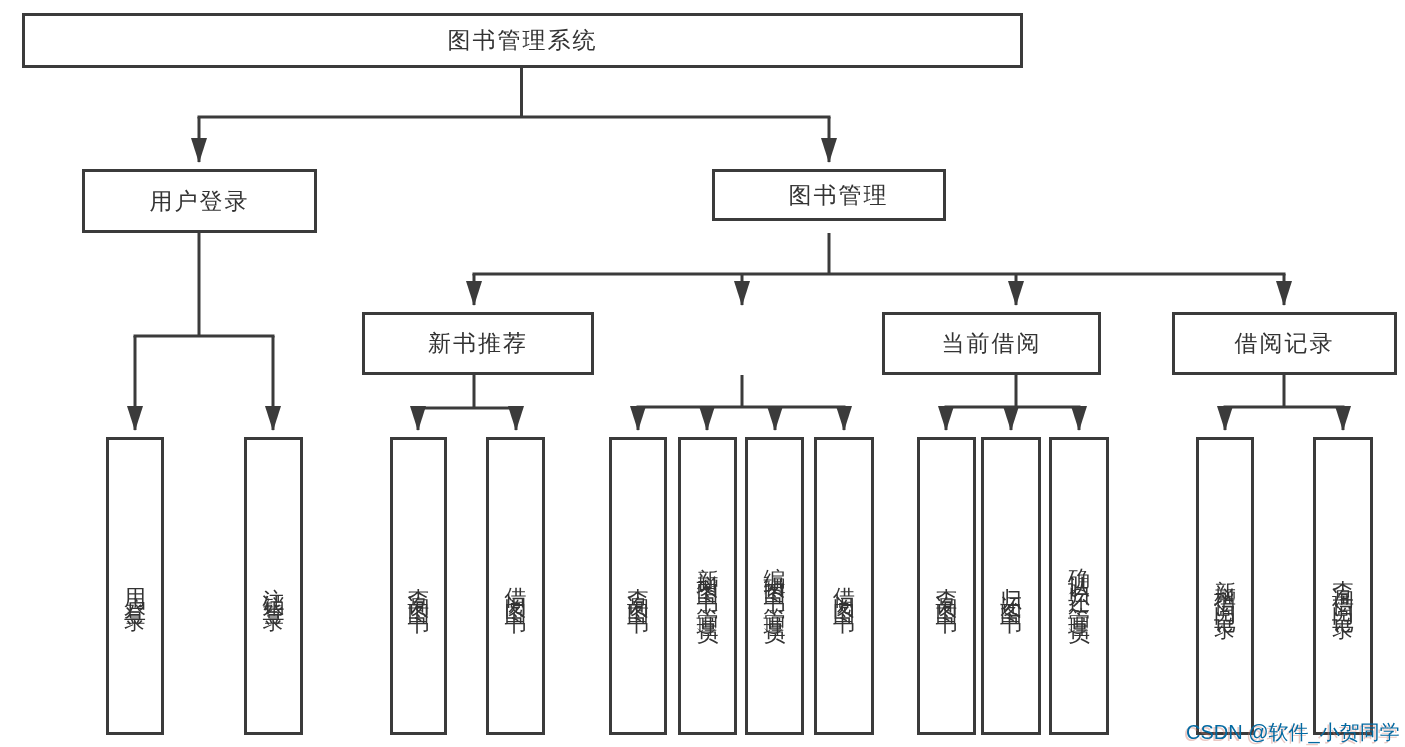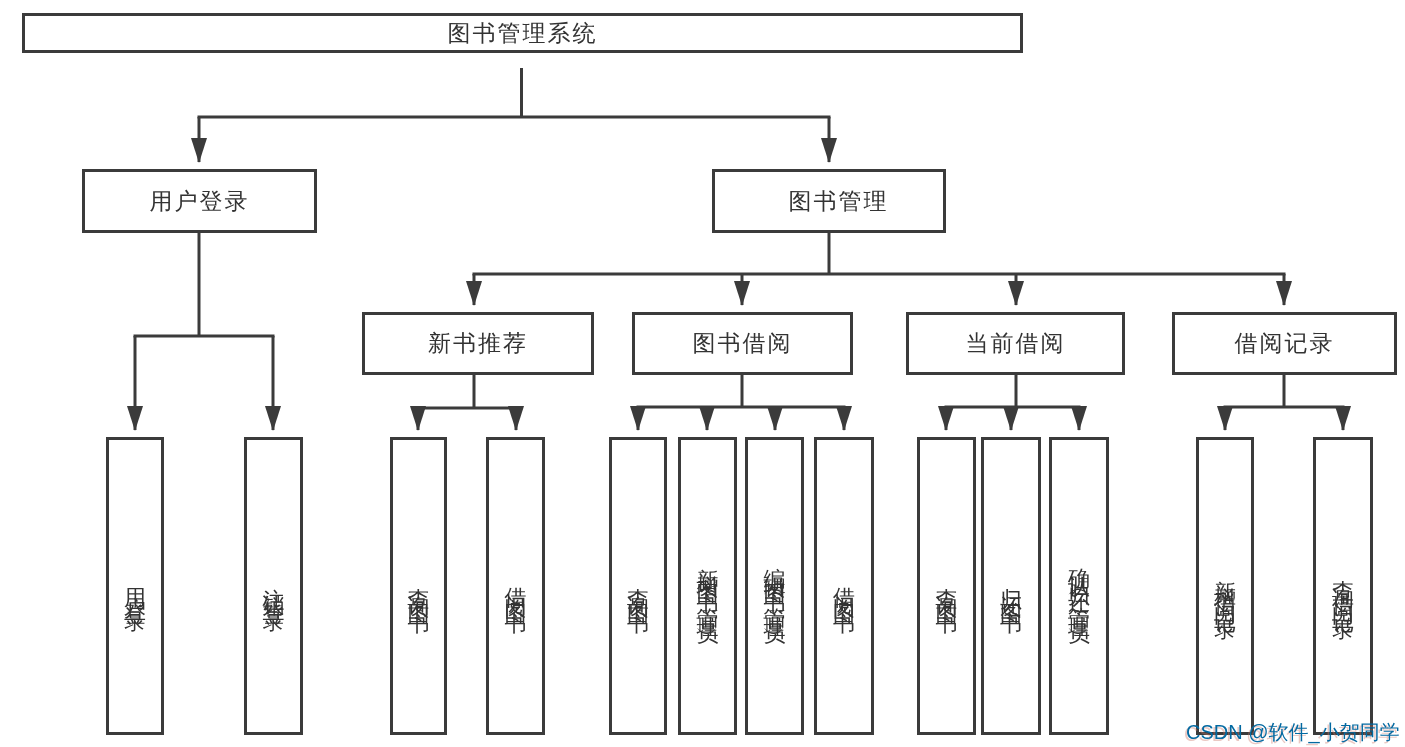"图书管理系统" div.node { height: 40px -> 55px }
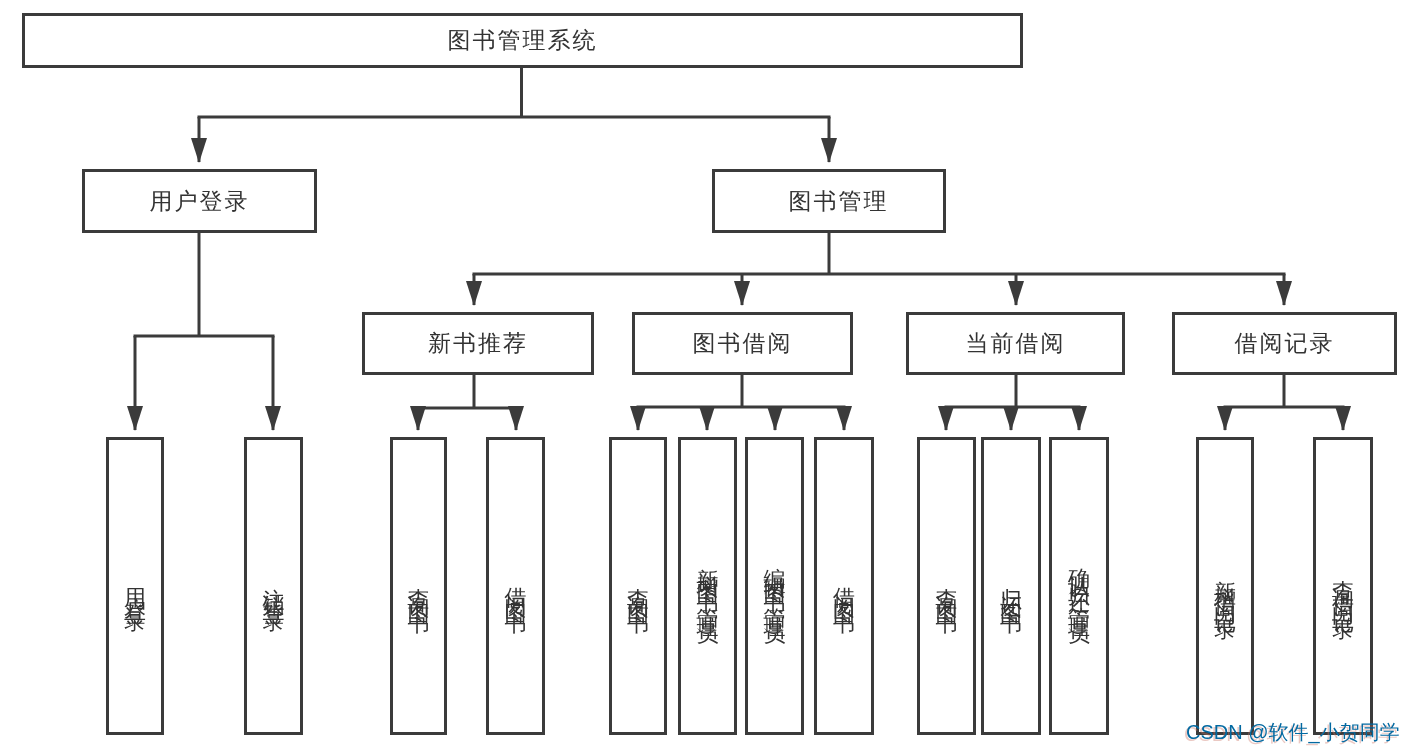"图书管理" div.node { height: 64px -> 52px }
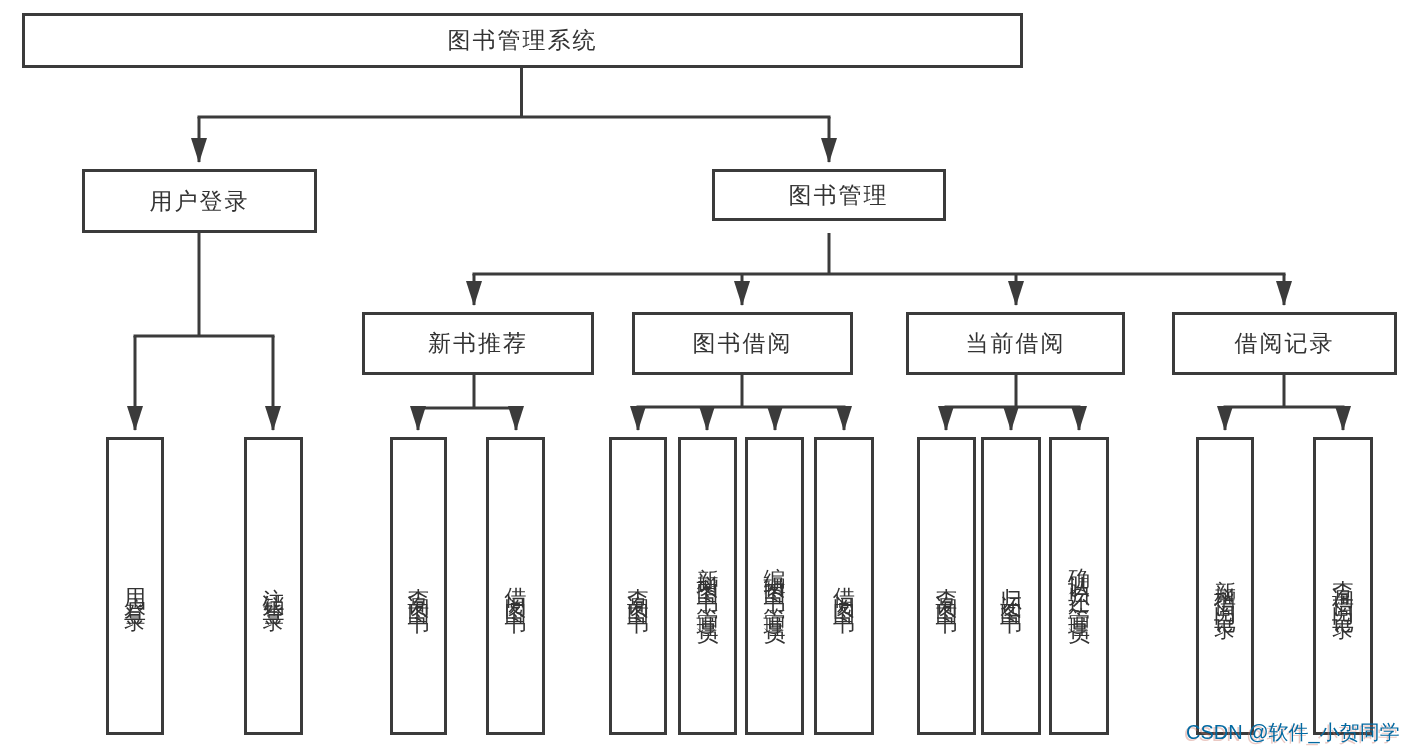"图书借阅" div.node { html: <div> <span>图书借阅</span> </div> -> none }
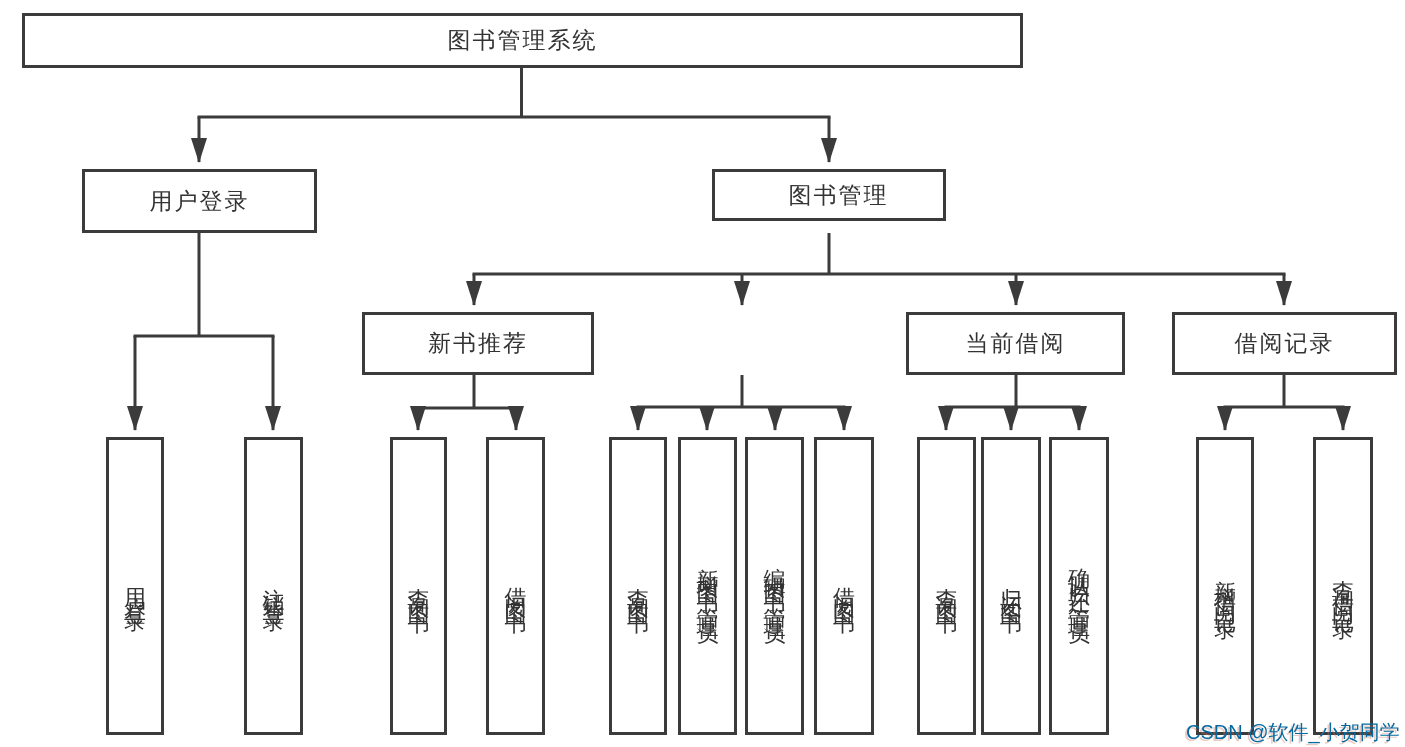"当前借阅" div.node { left: 906px -> 882px }
